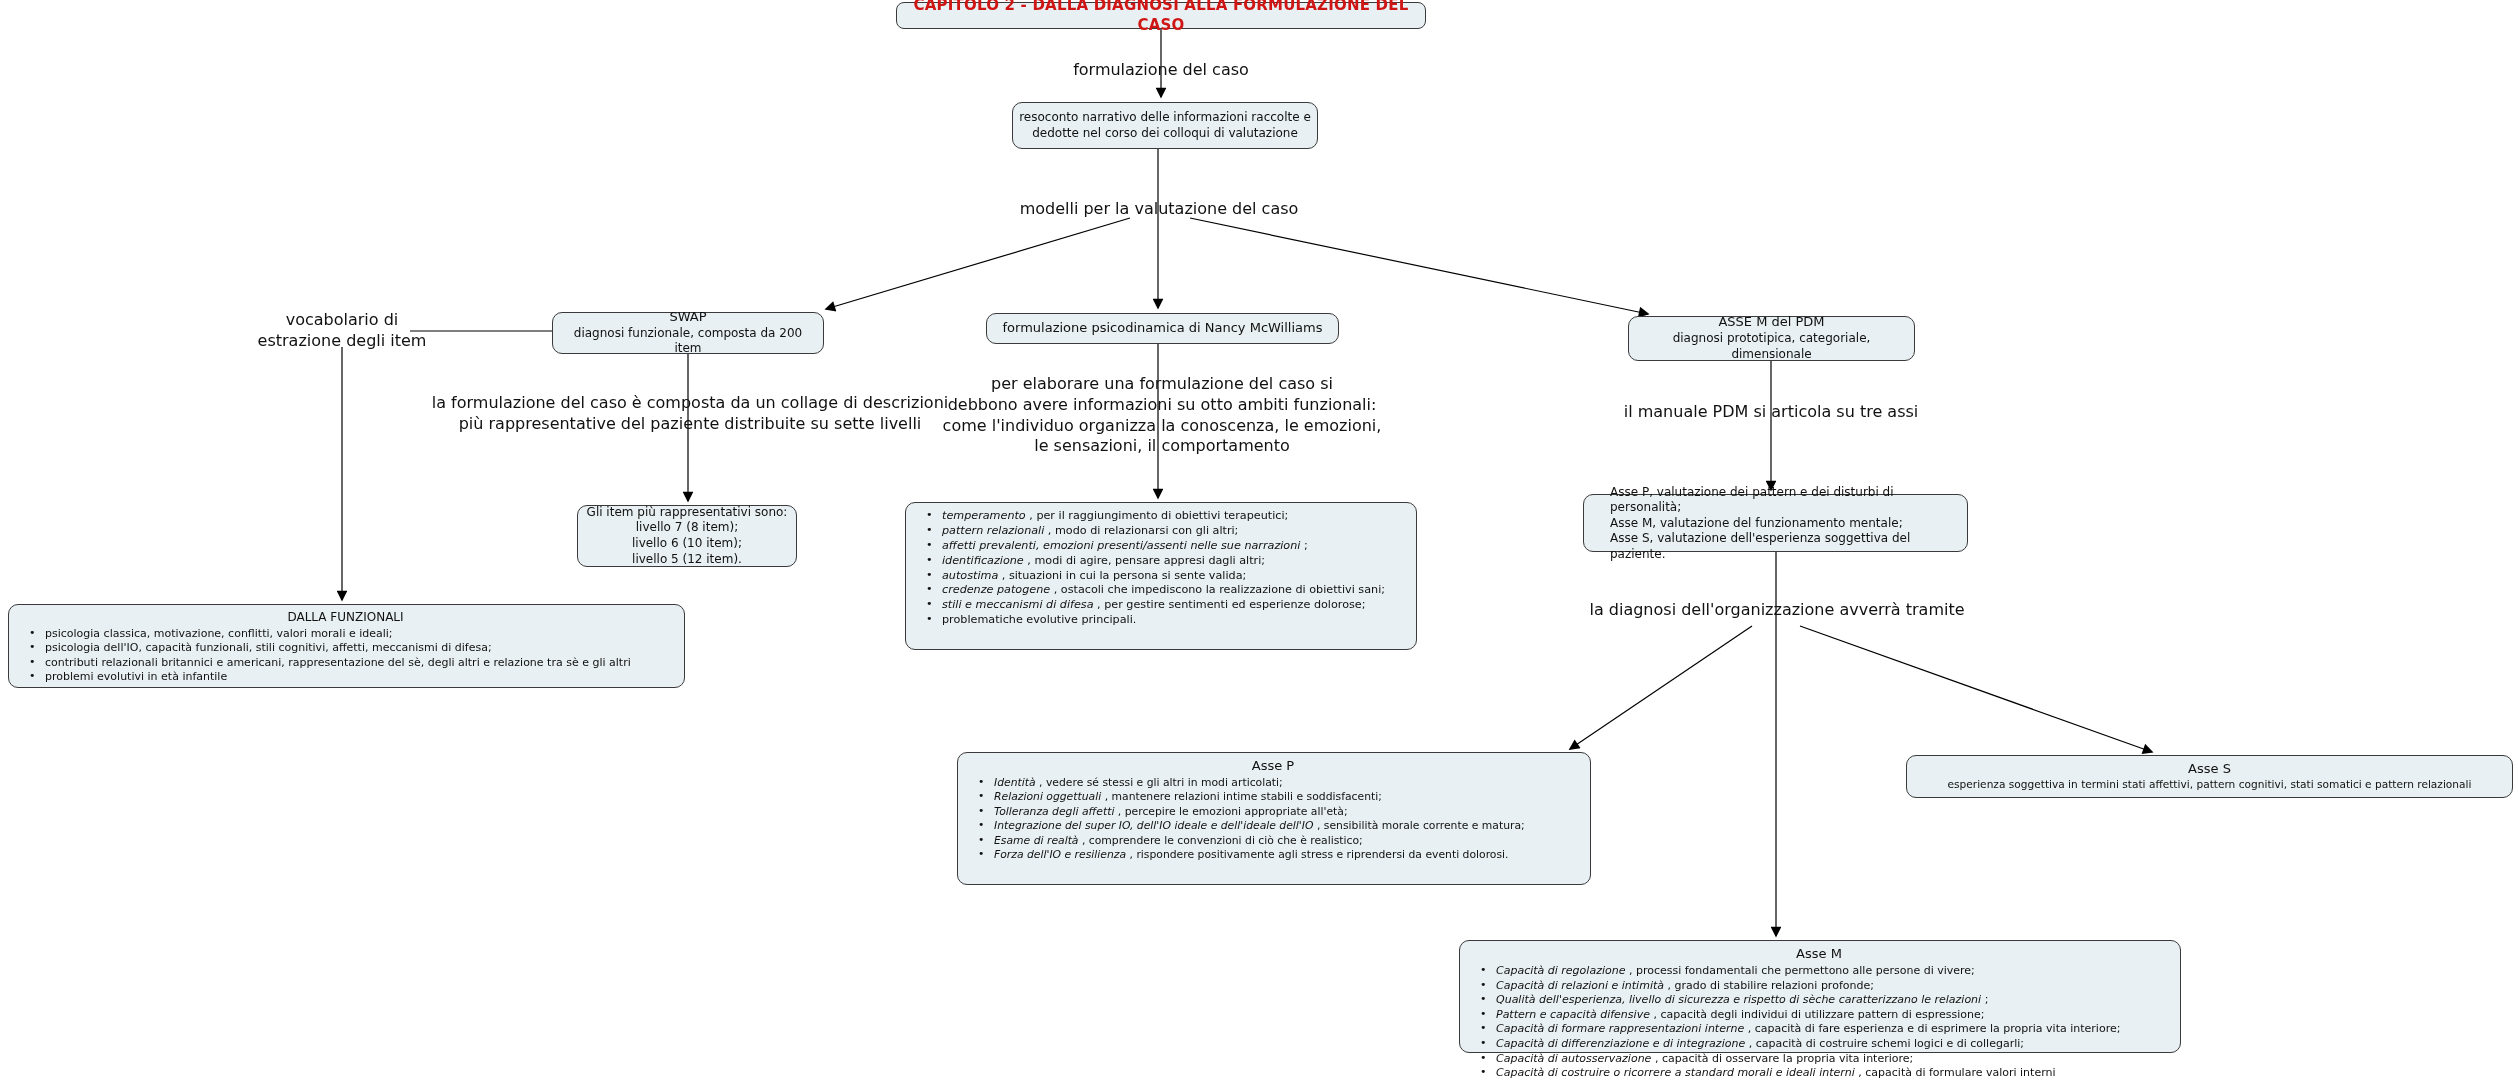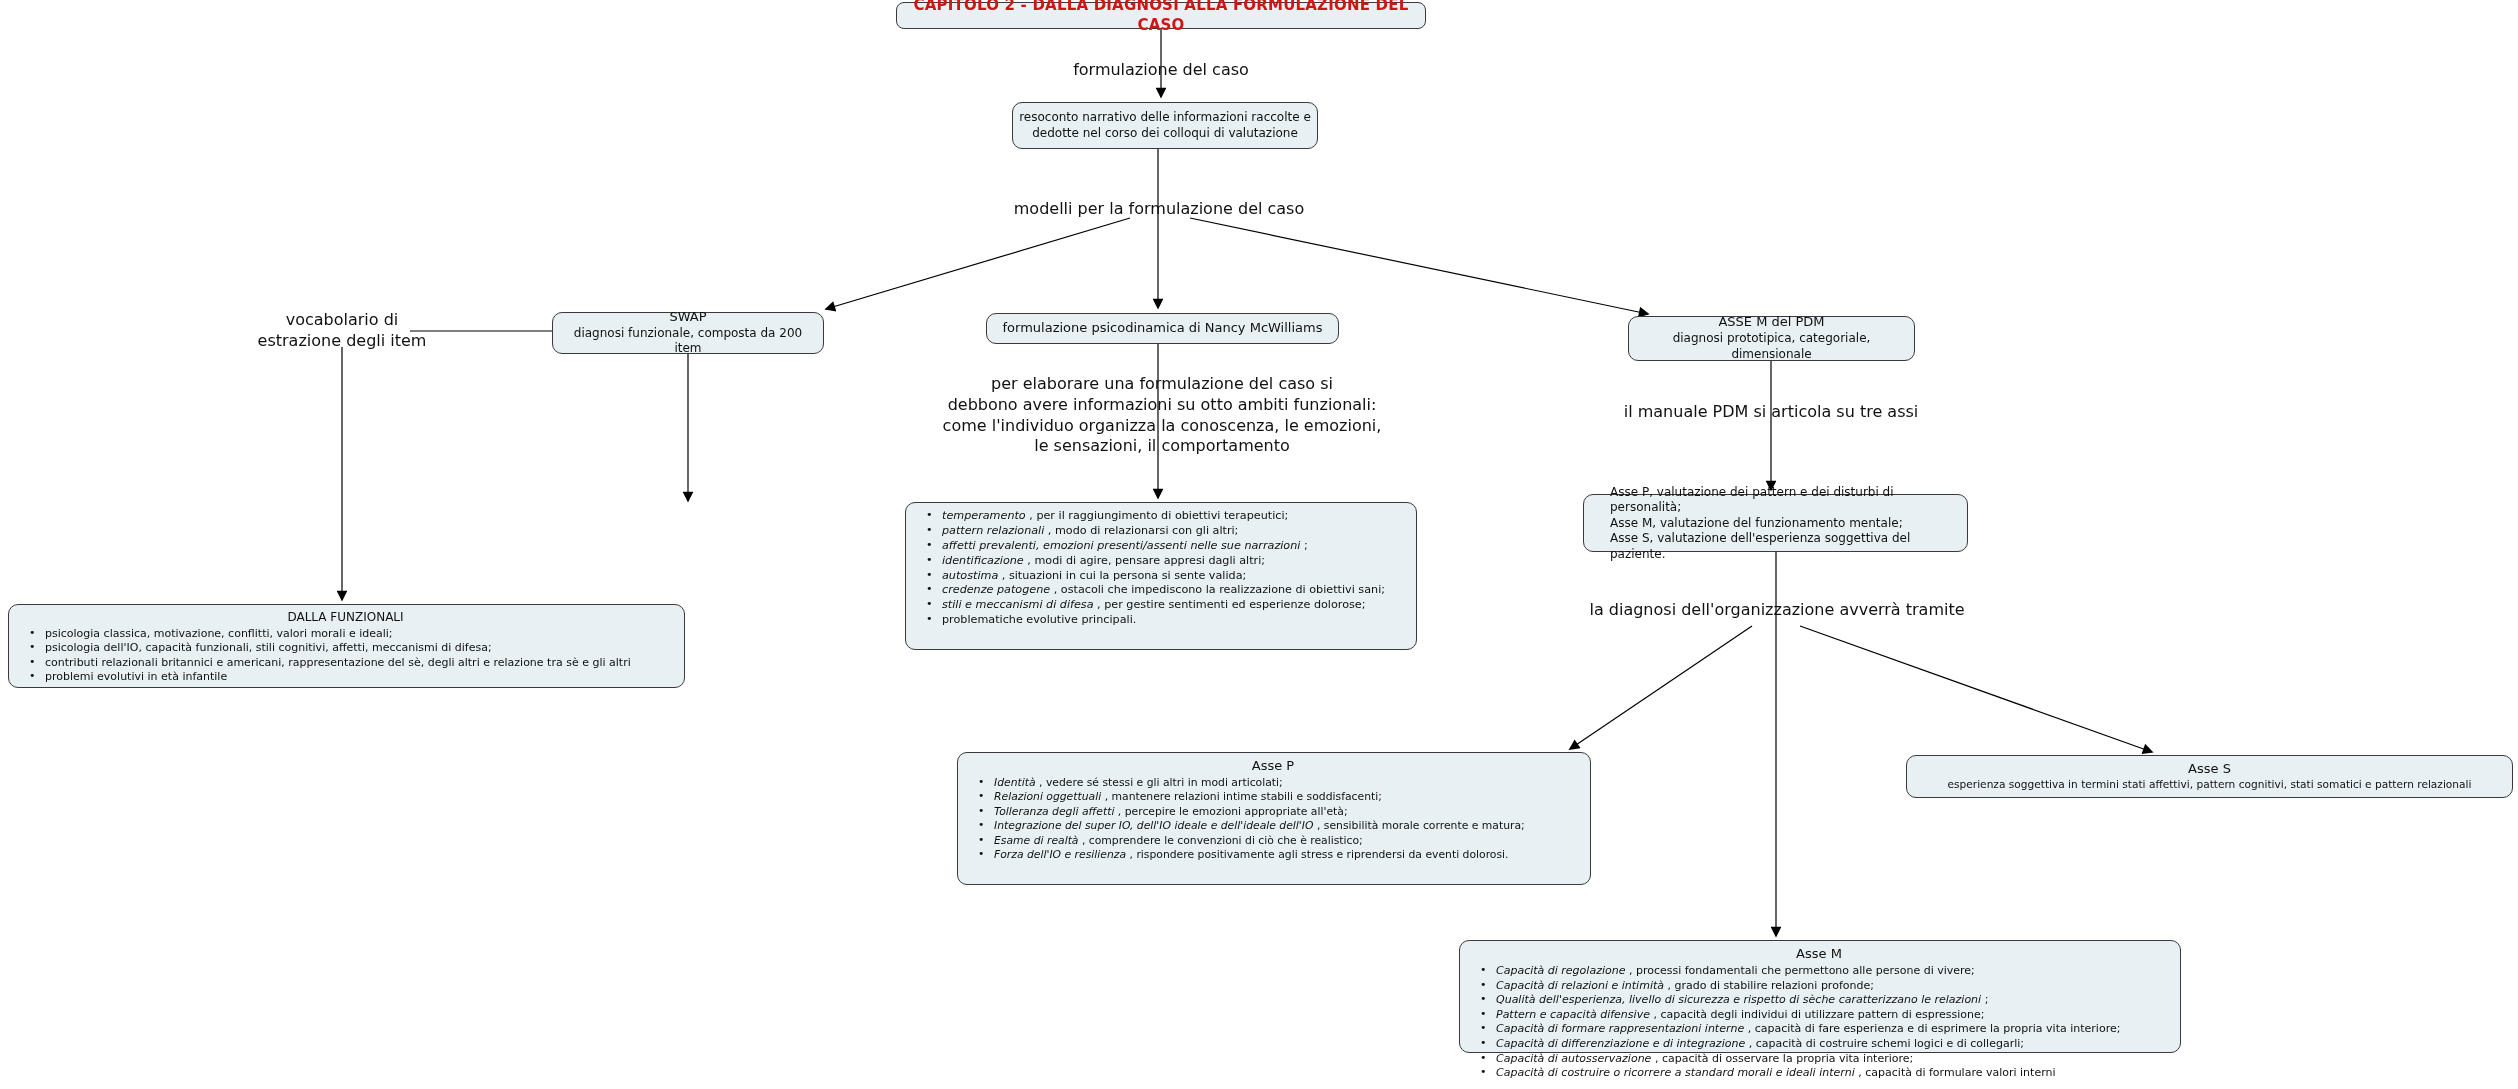"modelli per la formulazione del" div.edge-label { text: formulazione -> valutazione }
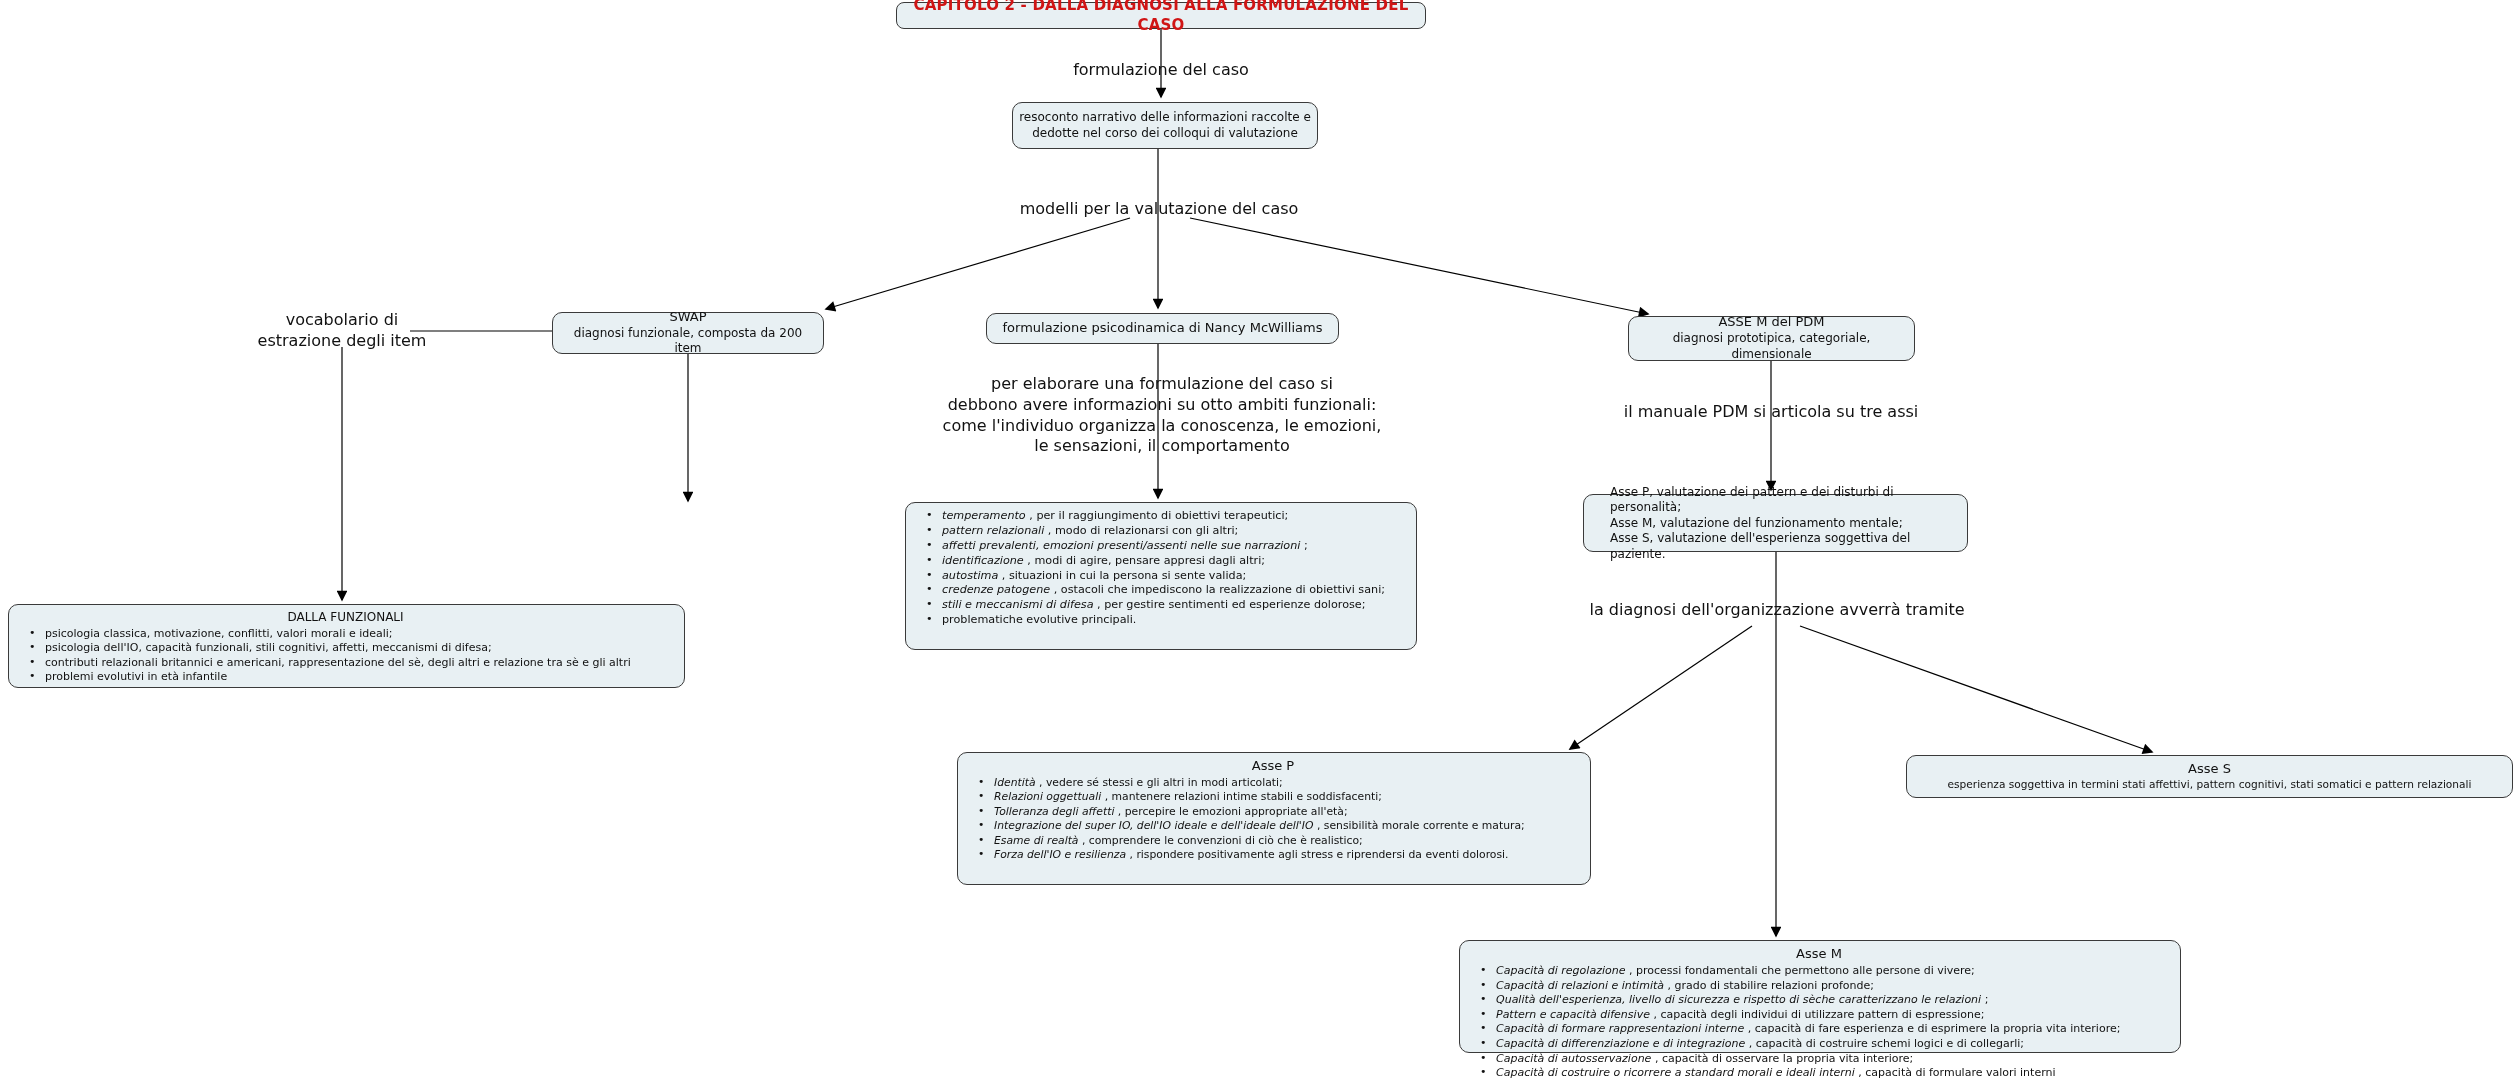"la formulazione del caso è" div.edge-label { html: none -> <div>la formulazione del caso è composta da un collage di descrizioni più rappresentative del paziente distribuite su sette livelli</div> }
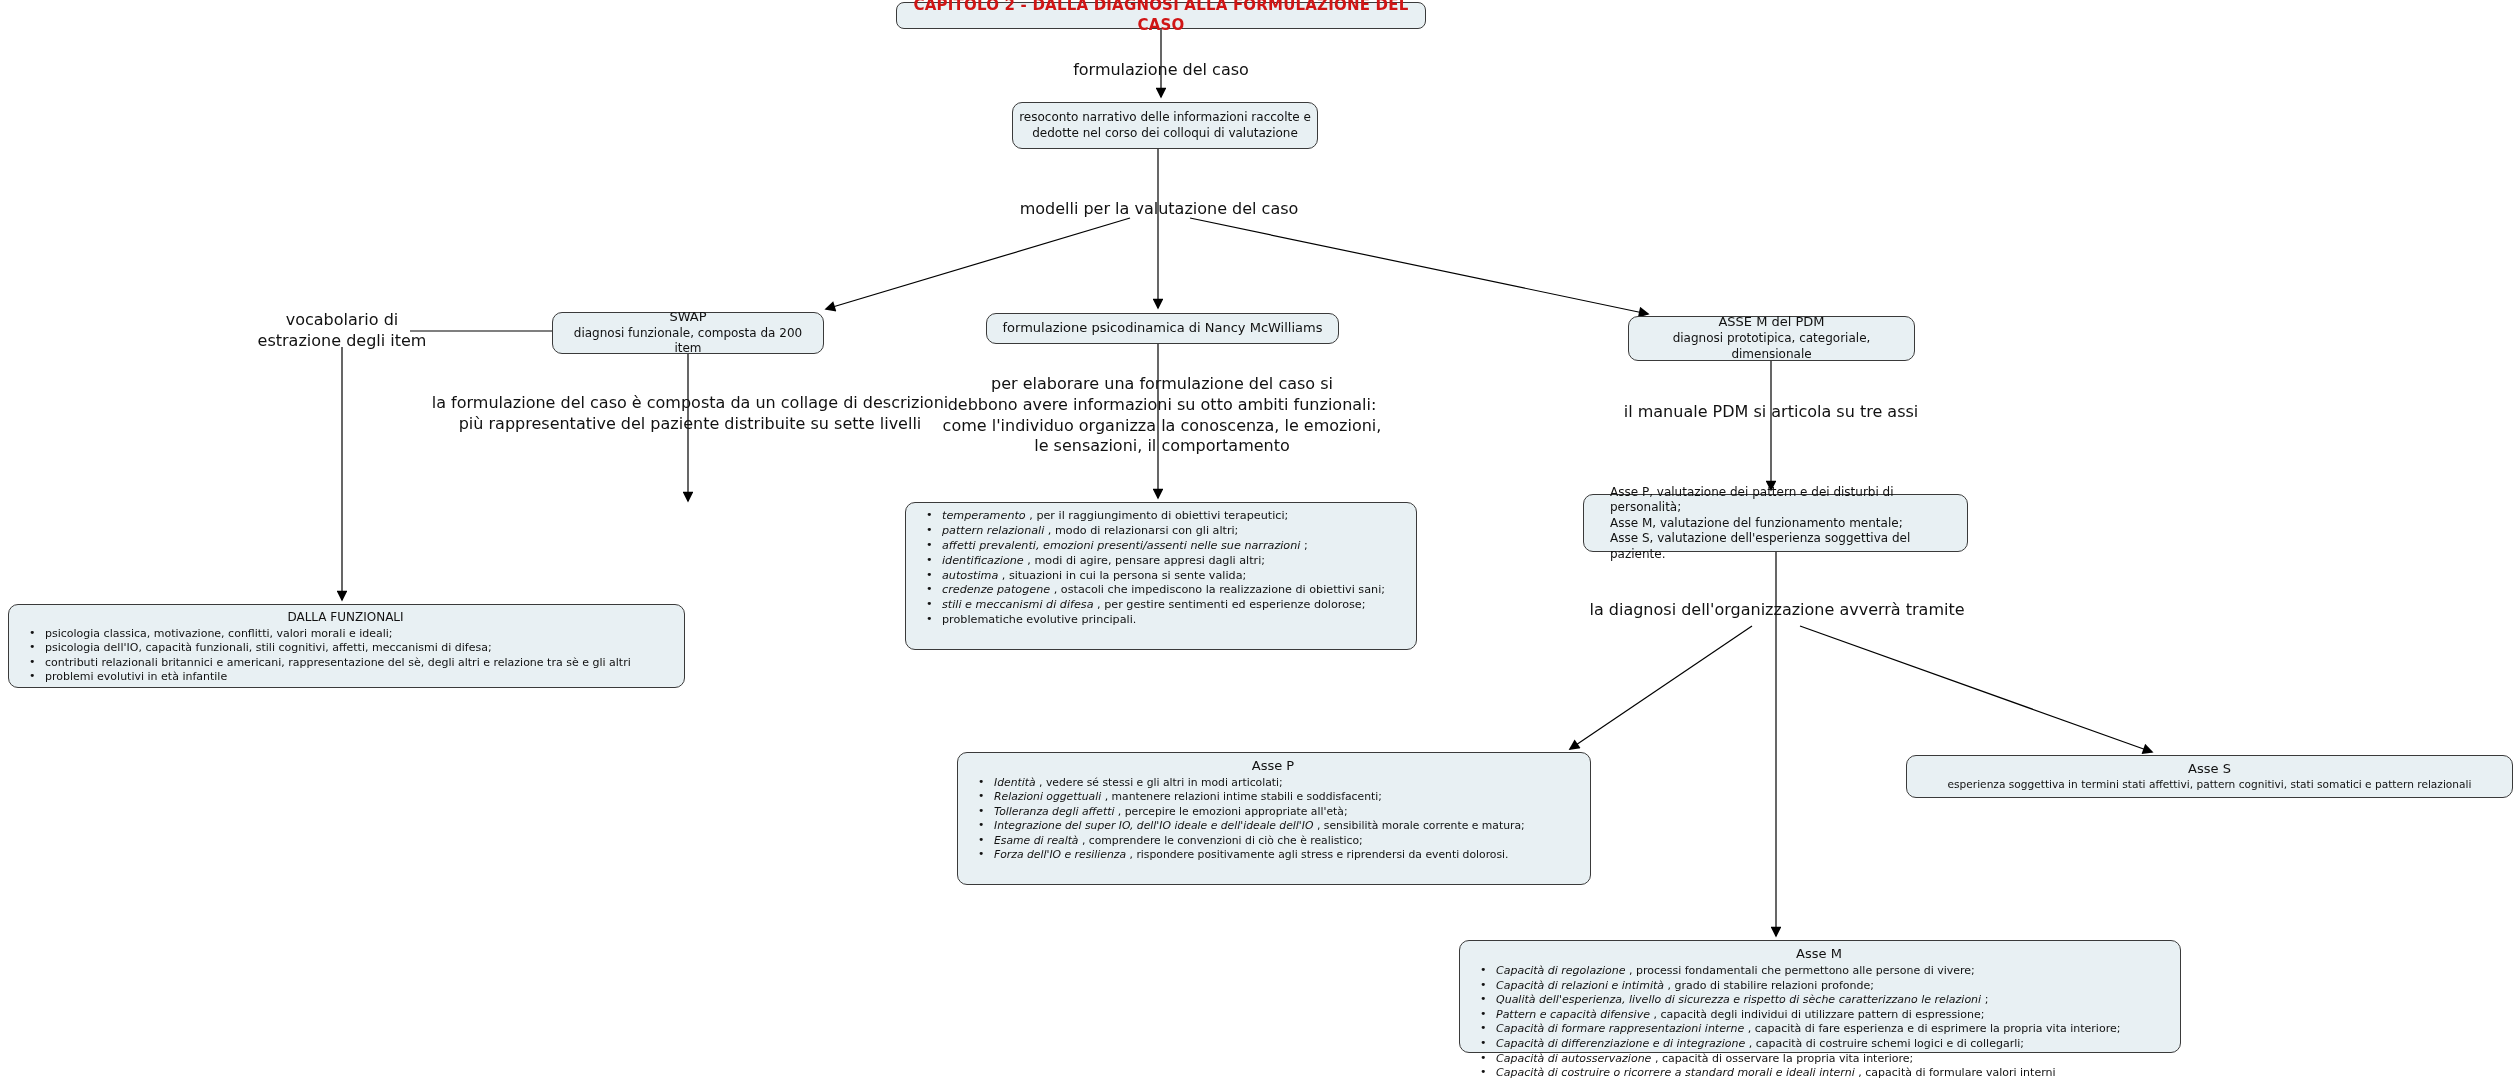"Gli item più rappresentativi sono:" div.node { html: none -> <div> <div>Gli item più rappresentativi sono: livello 7 (8 item); livello 6 (10 item); livello 5 (12 item).</div> </div> }
